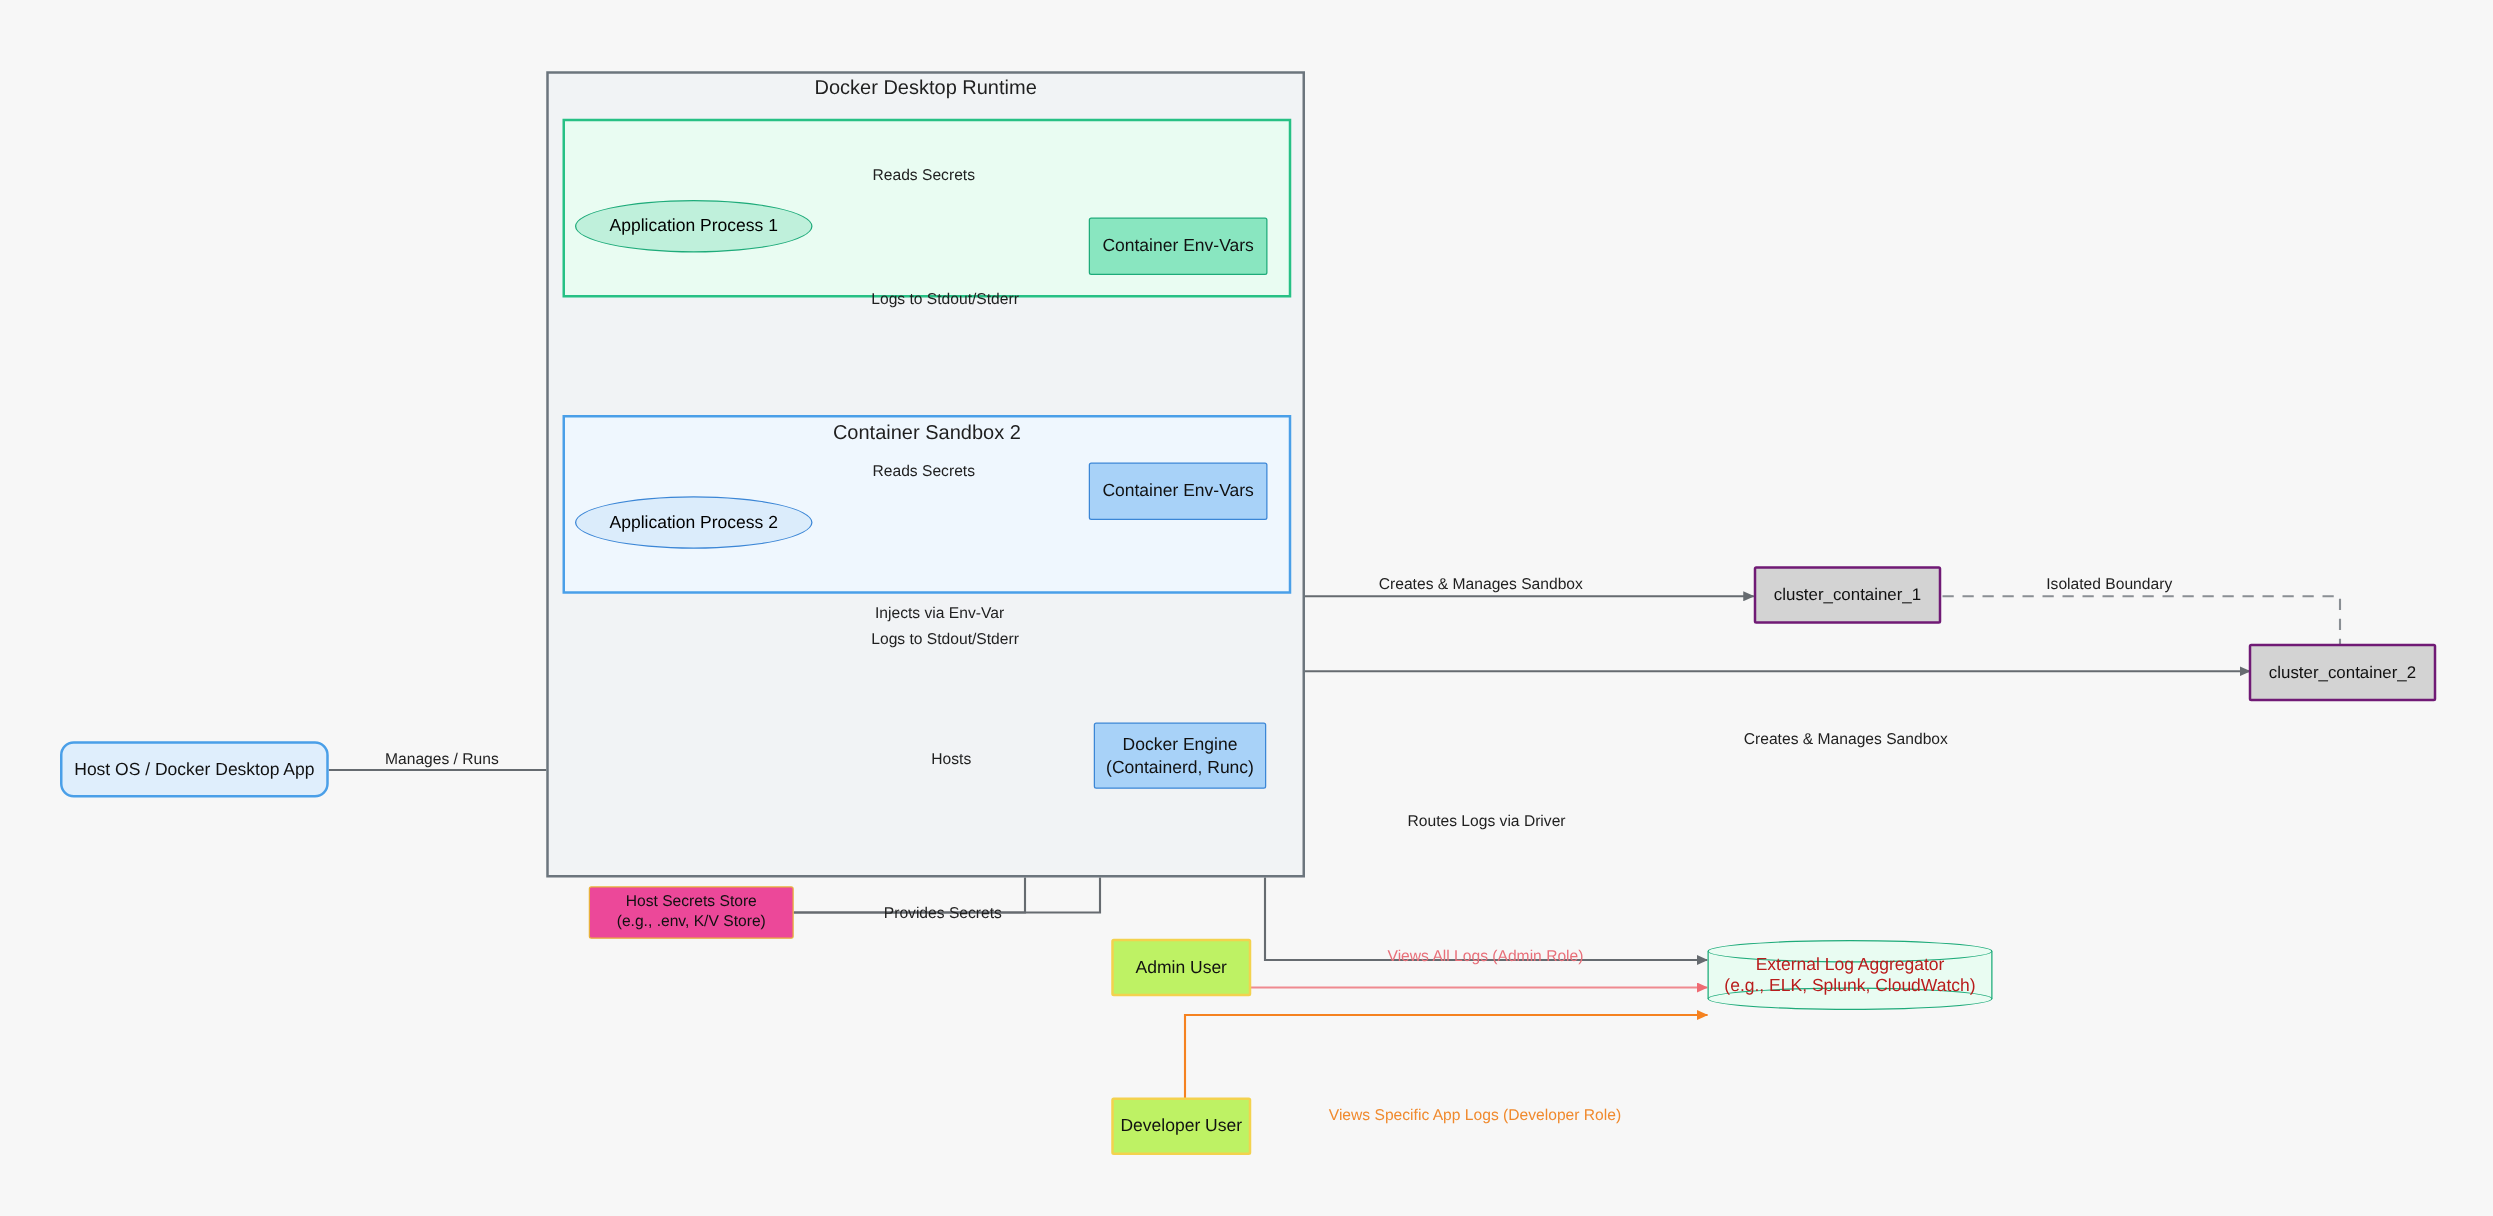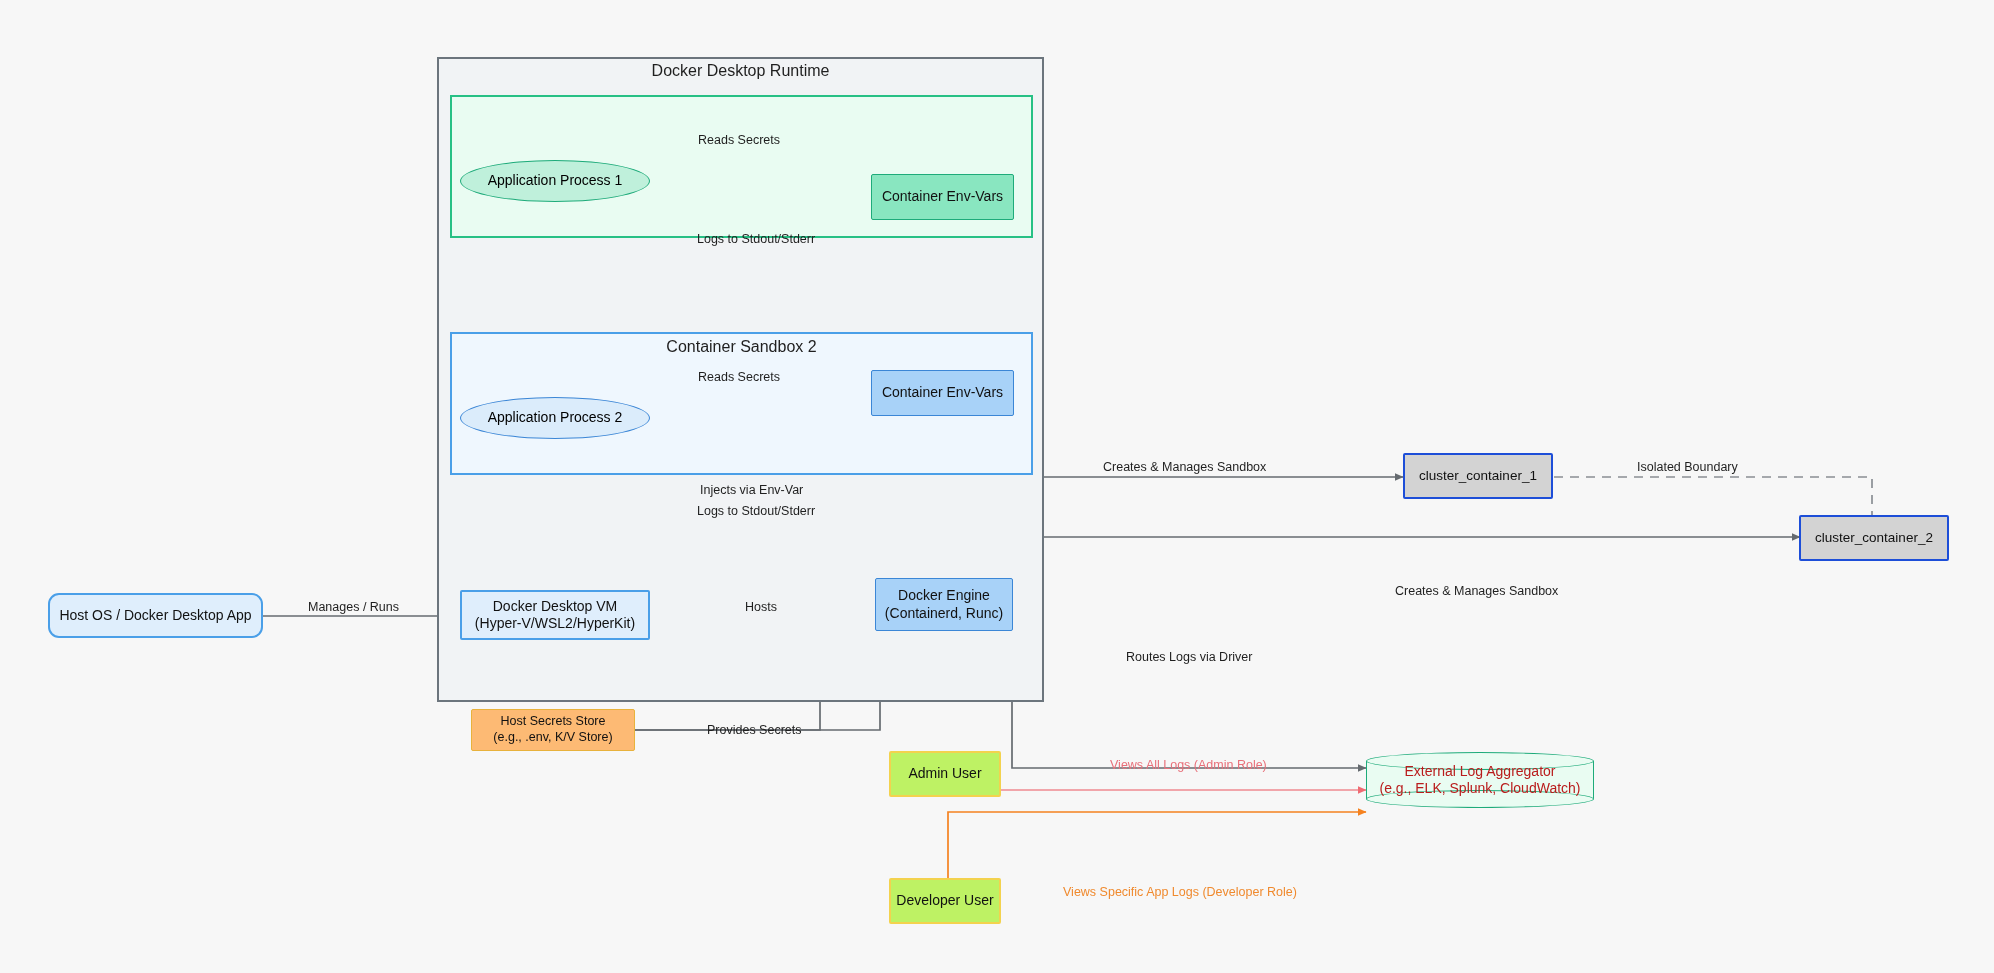"cluster_container_1" .box-grey { border: 2px solid #1d4ed8 -> 2px solid #701a75 }
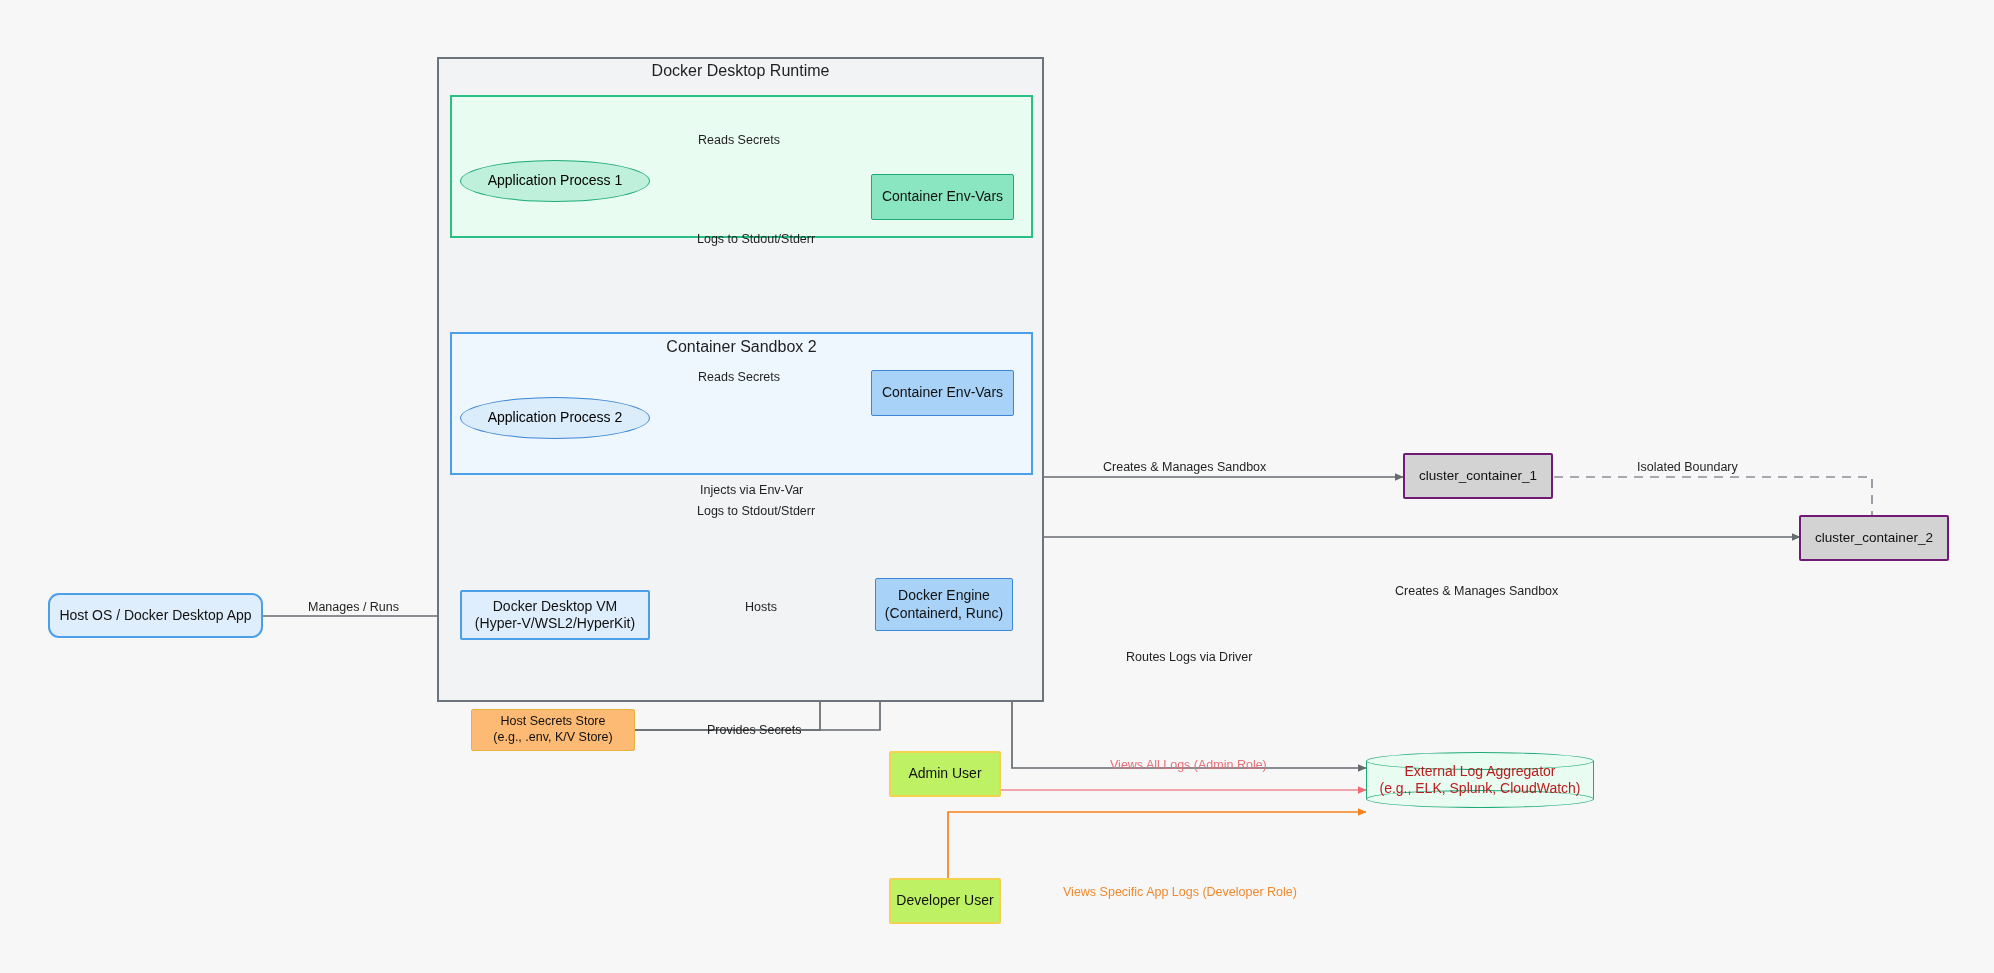"Docker Desktop VM" div.node { html: <div> <span>Docker Desktop VM</span> <span>(Hyper-V/WSL2/HyperKit)</span> </div> -> none }
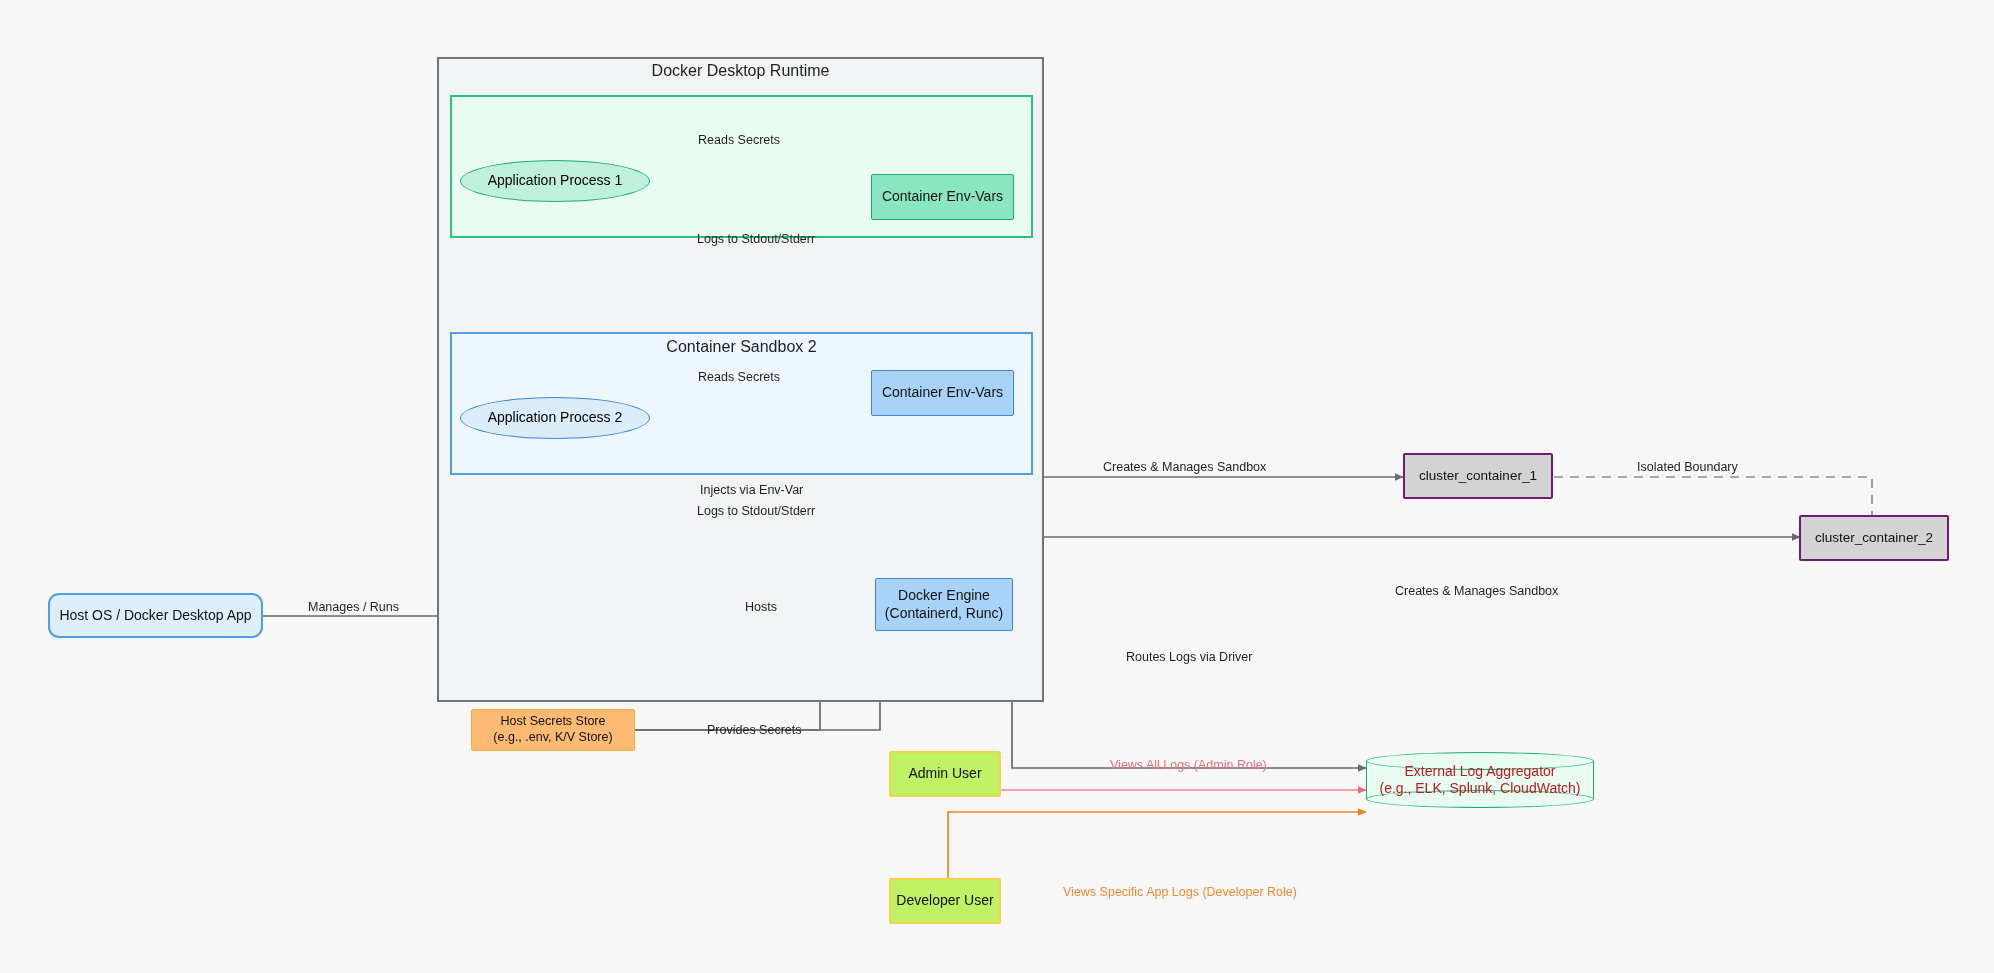"Host Secrets Store" .box-yellow { background: #fdba74 -> #ec4899 }
